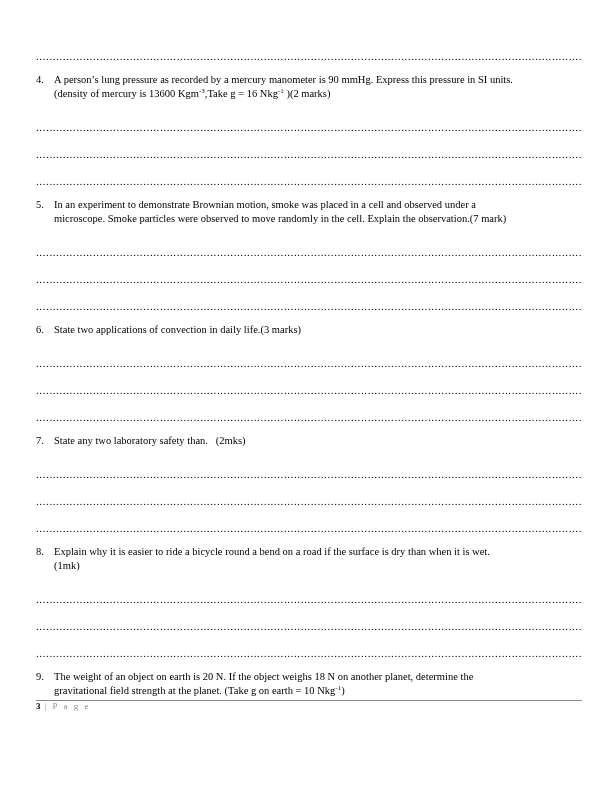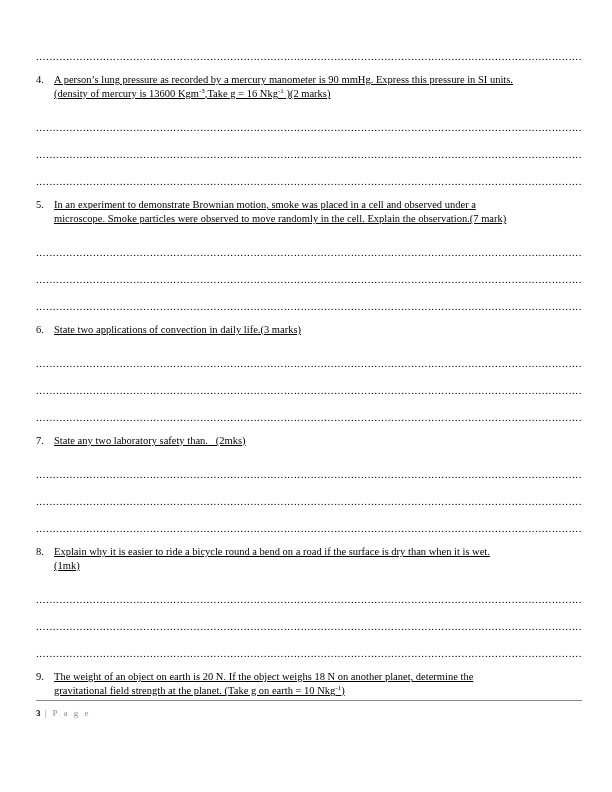"A person’s lung pressure as" .qtext { text-decoration: underline -> none }
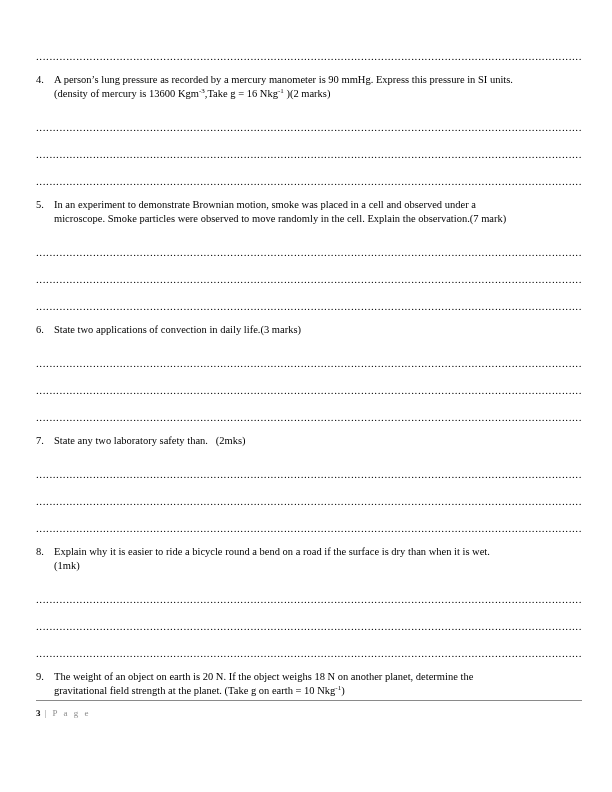"3 | P a g" .footer { padding-top: 7px -> 0 }
